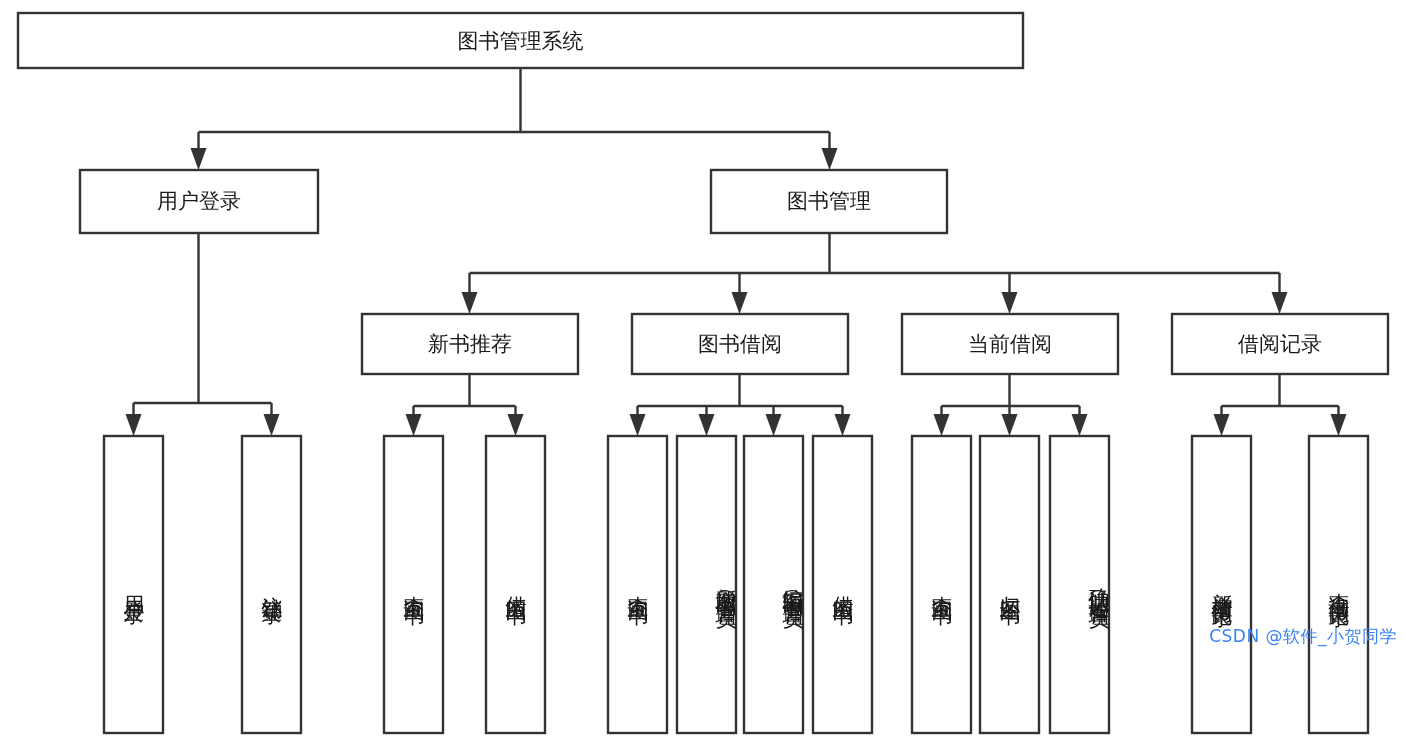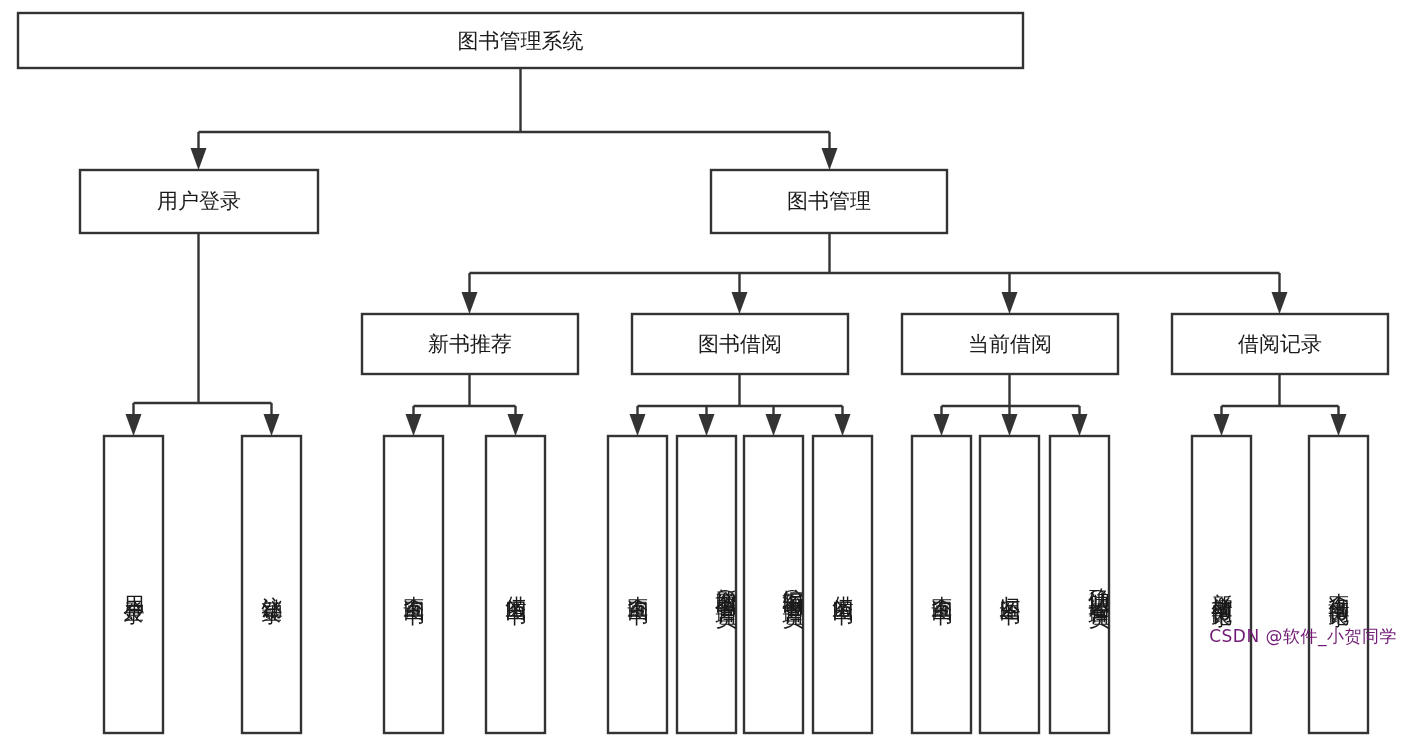"CSDN @软件_小贺同学" .watermark { color: #701a75 -> #3b82f6 }
